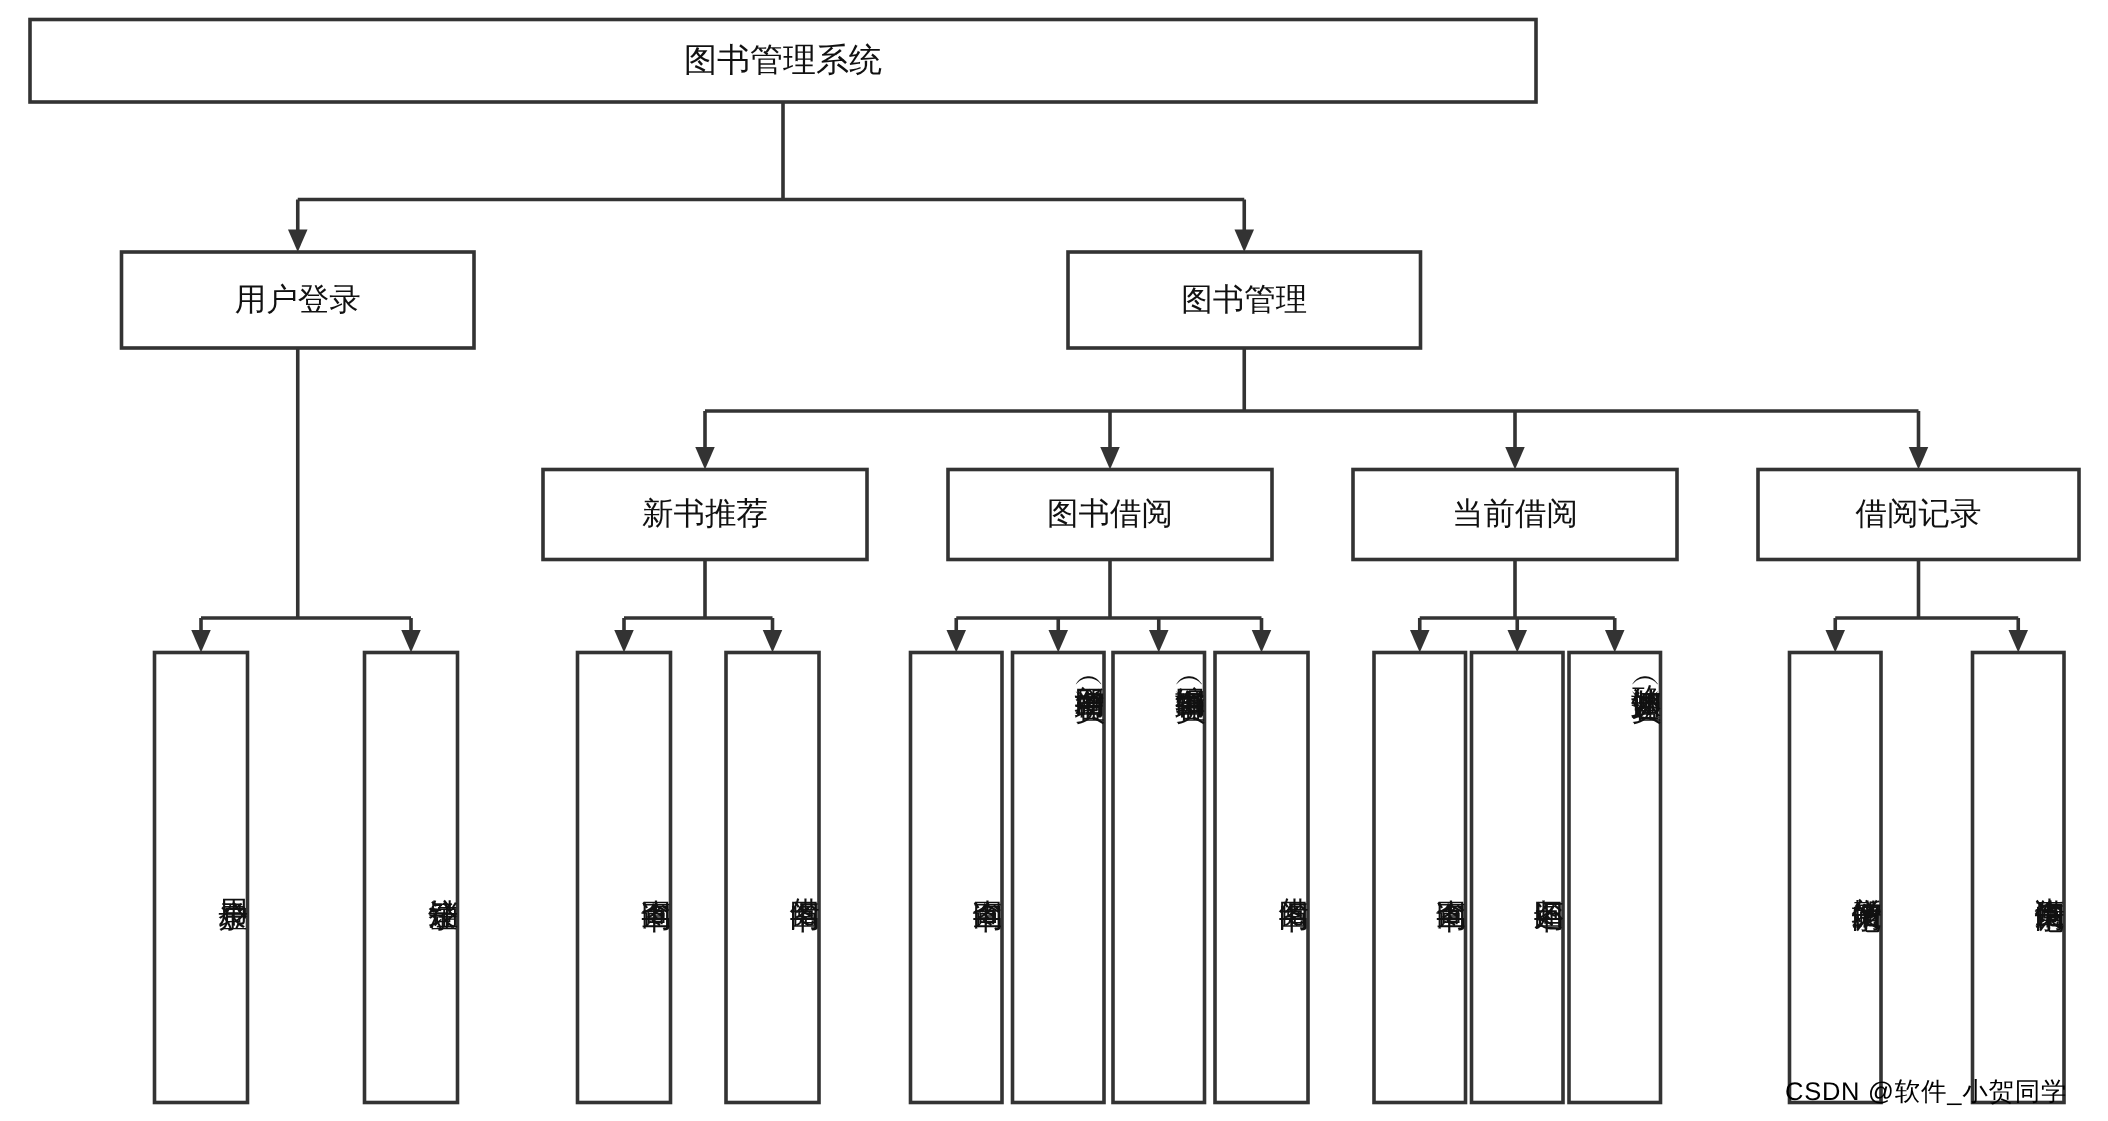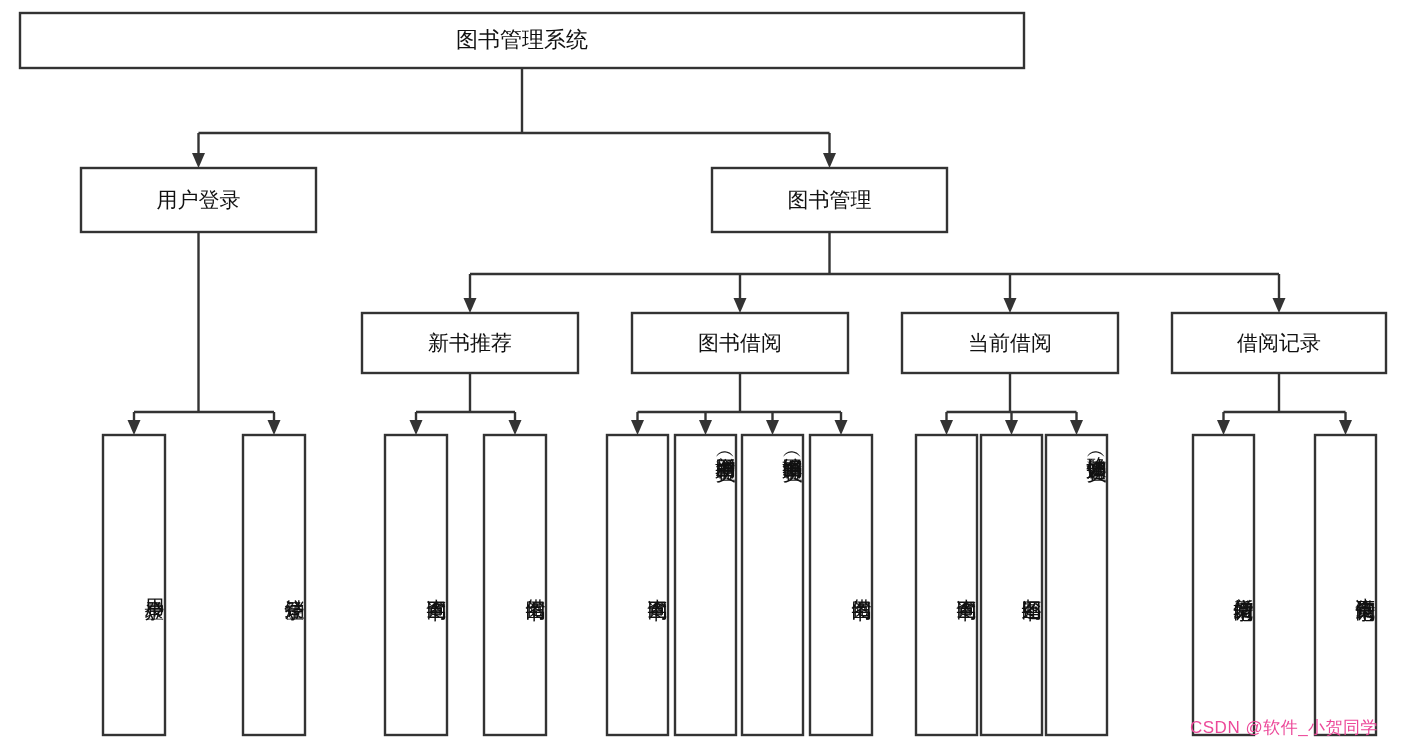"CSDN @软件_小贺同学" .watermark { color: #ec4899 -> #000000 }
